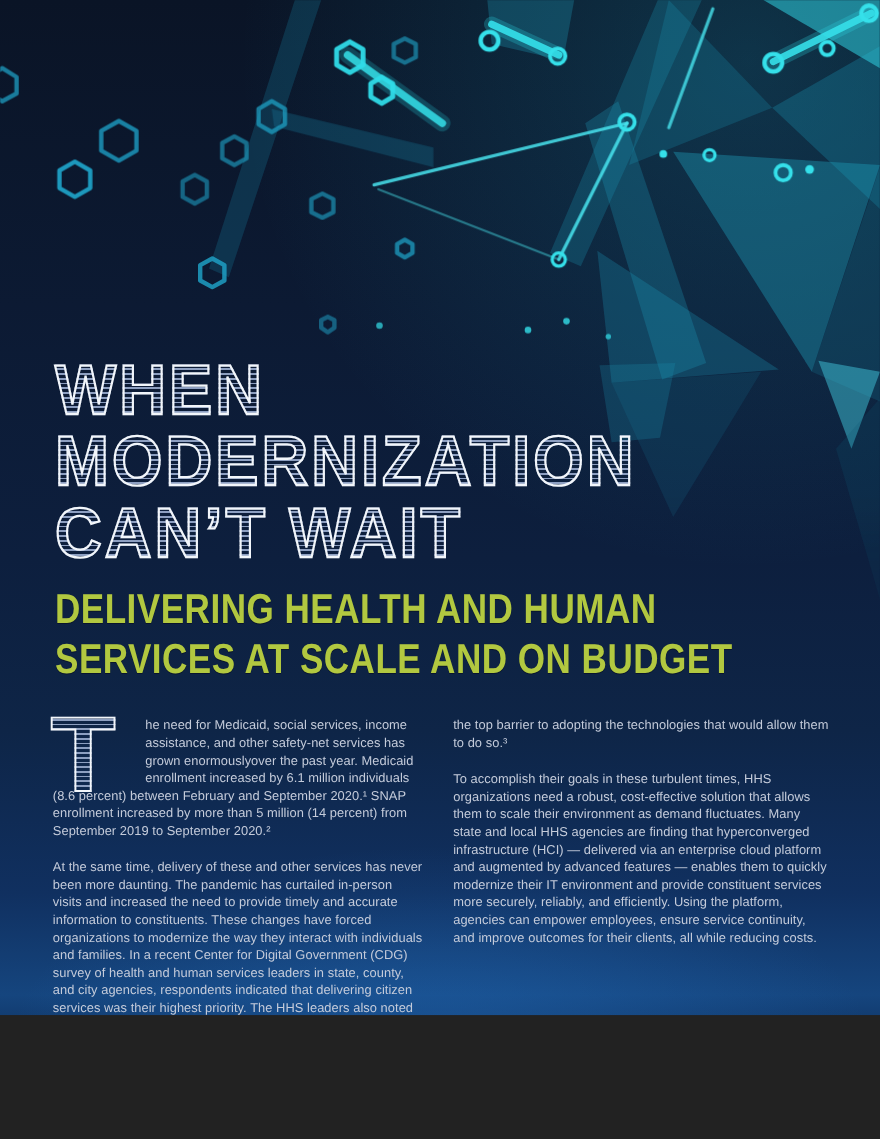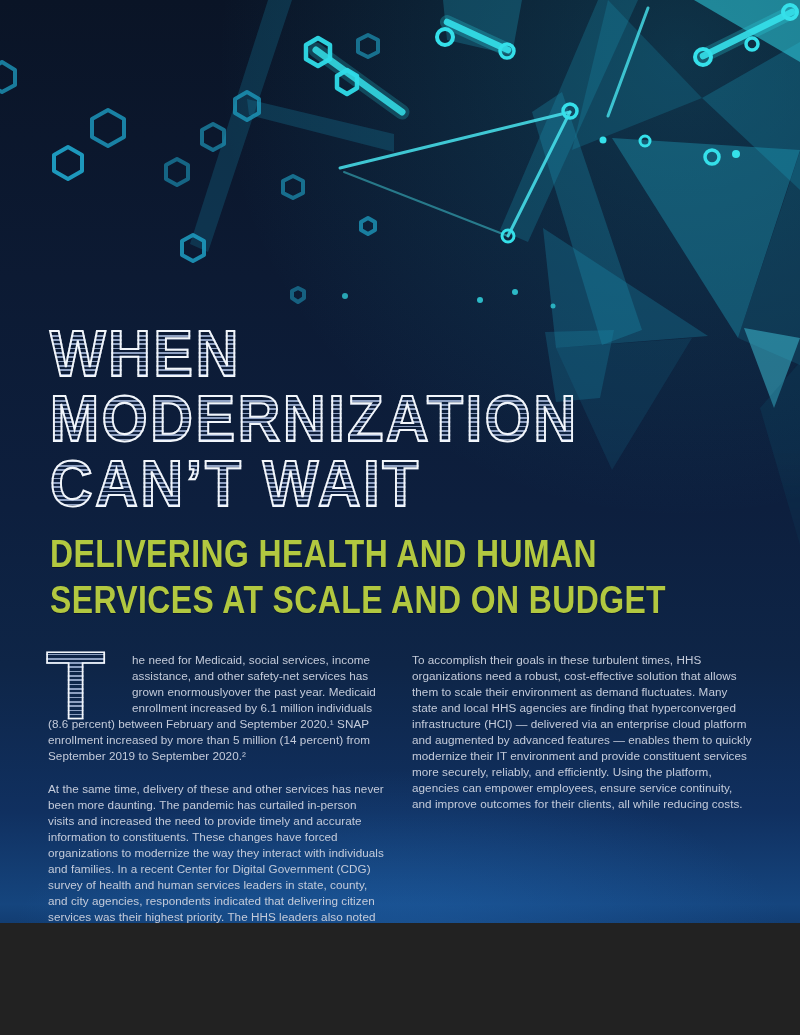"the top barrier to adopting" p { html: none -> <p>the top barrier to adopting the technologies that would allow them to do so.³</p> }
